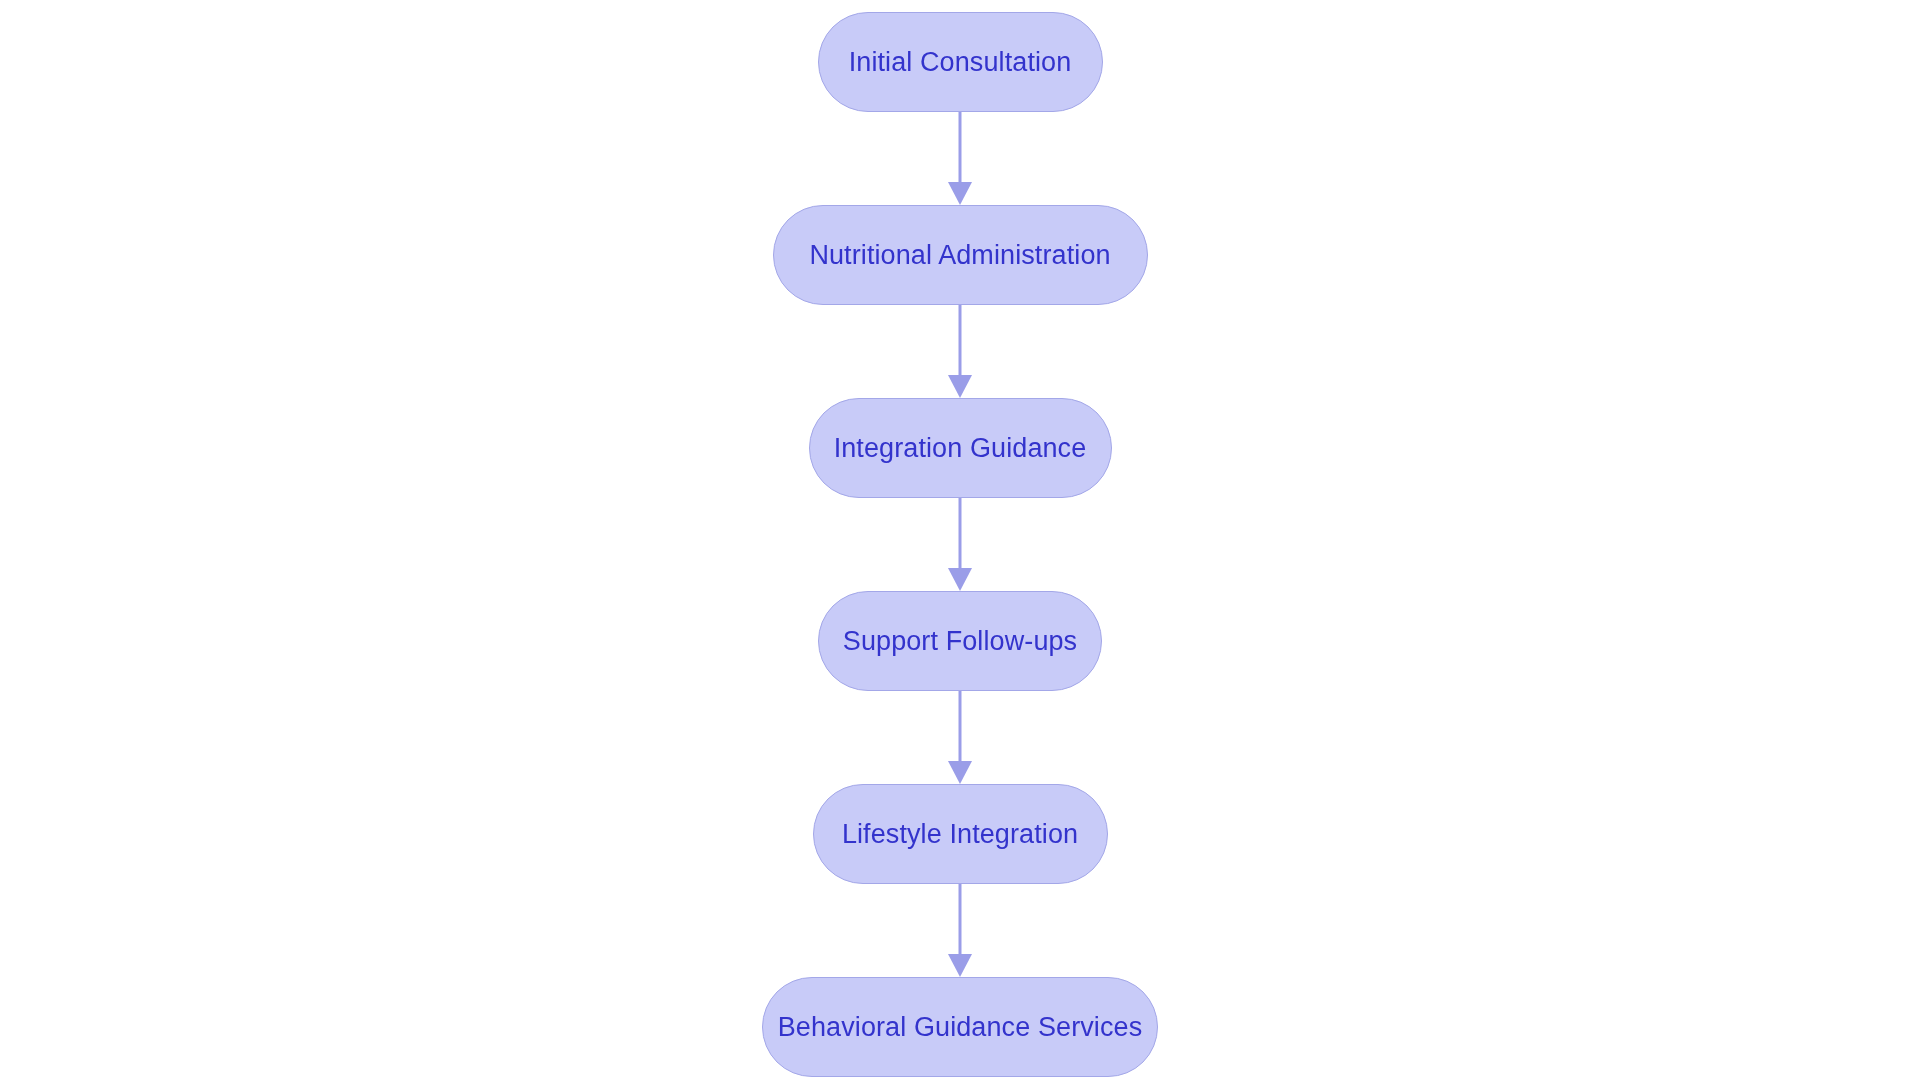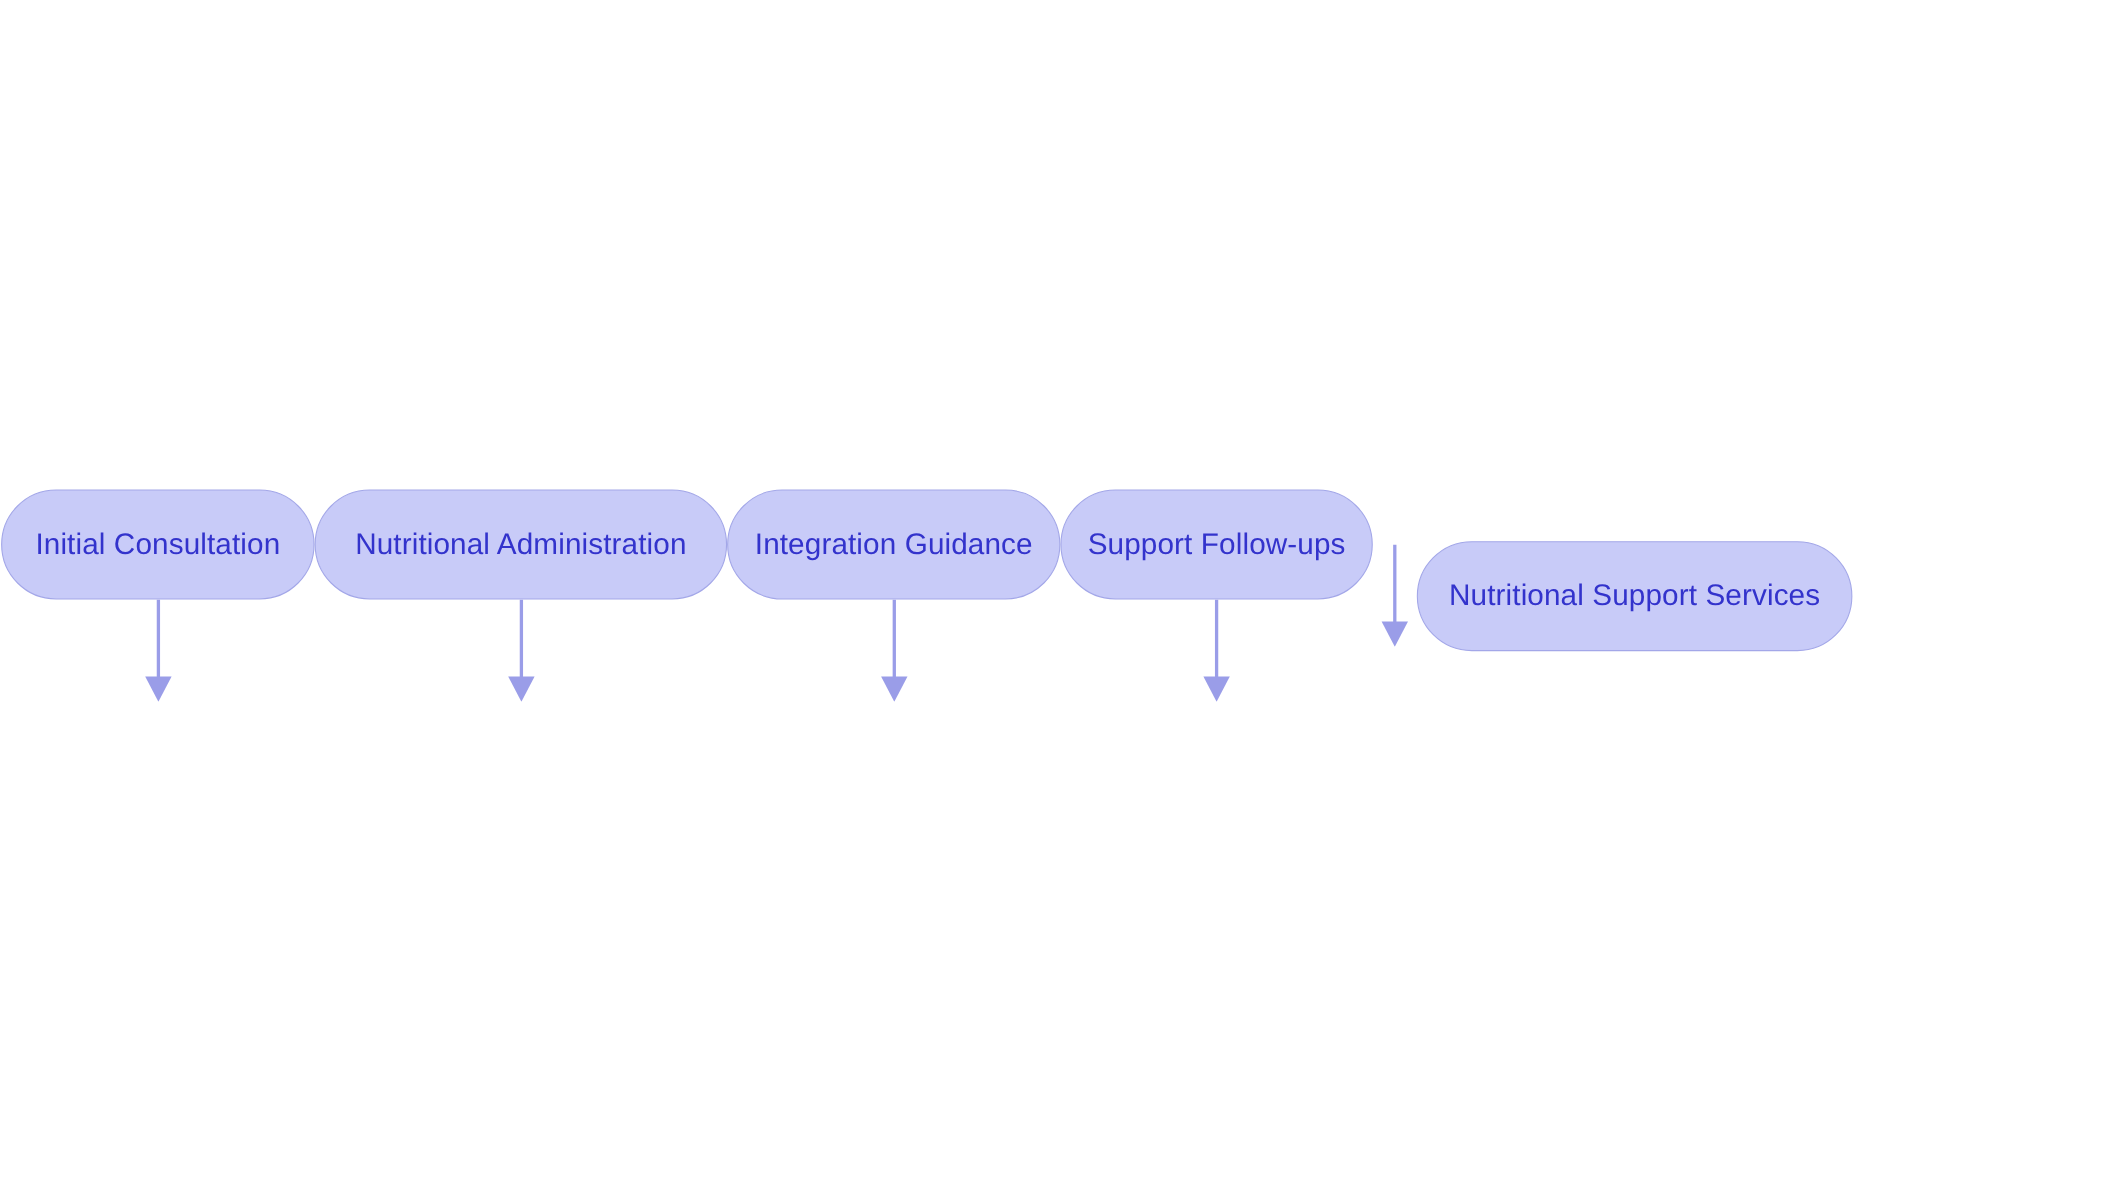"Initial Consultation" .flow-column { flex-direction: row -> column }
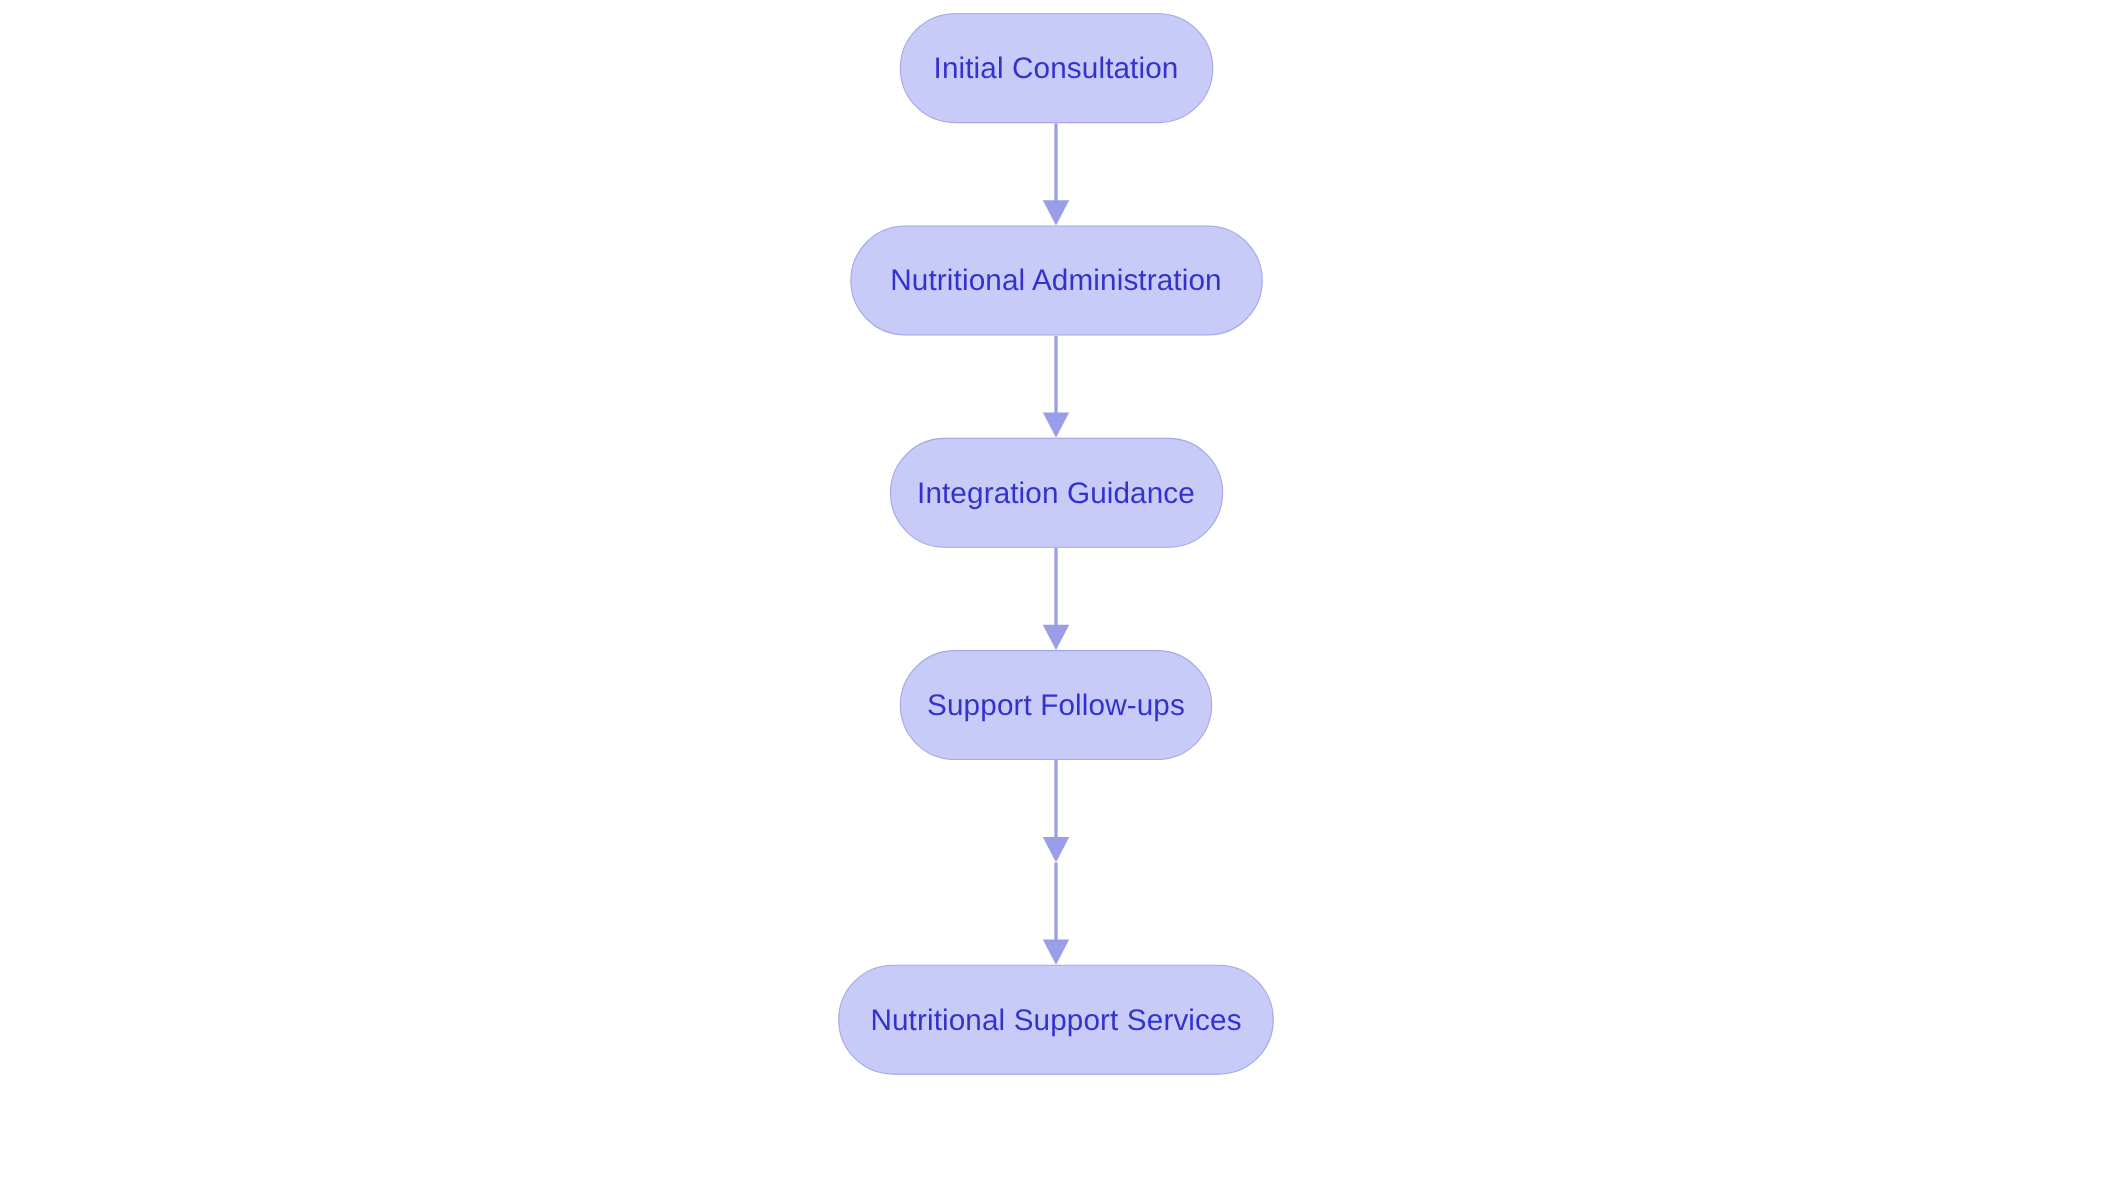"Lifestyle Integration" div.node { html: none -> <div> <span>Lifestyle Integration</span> </div> }
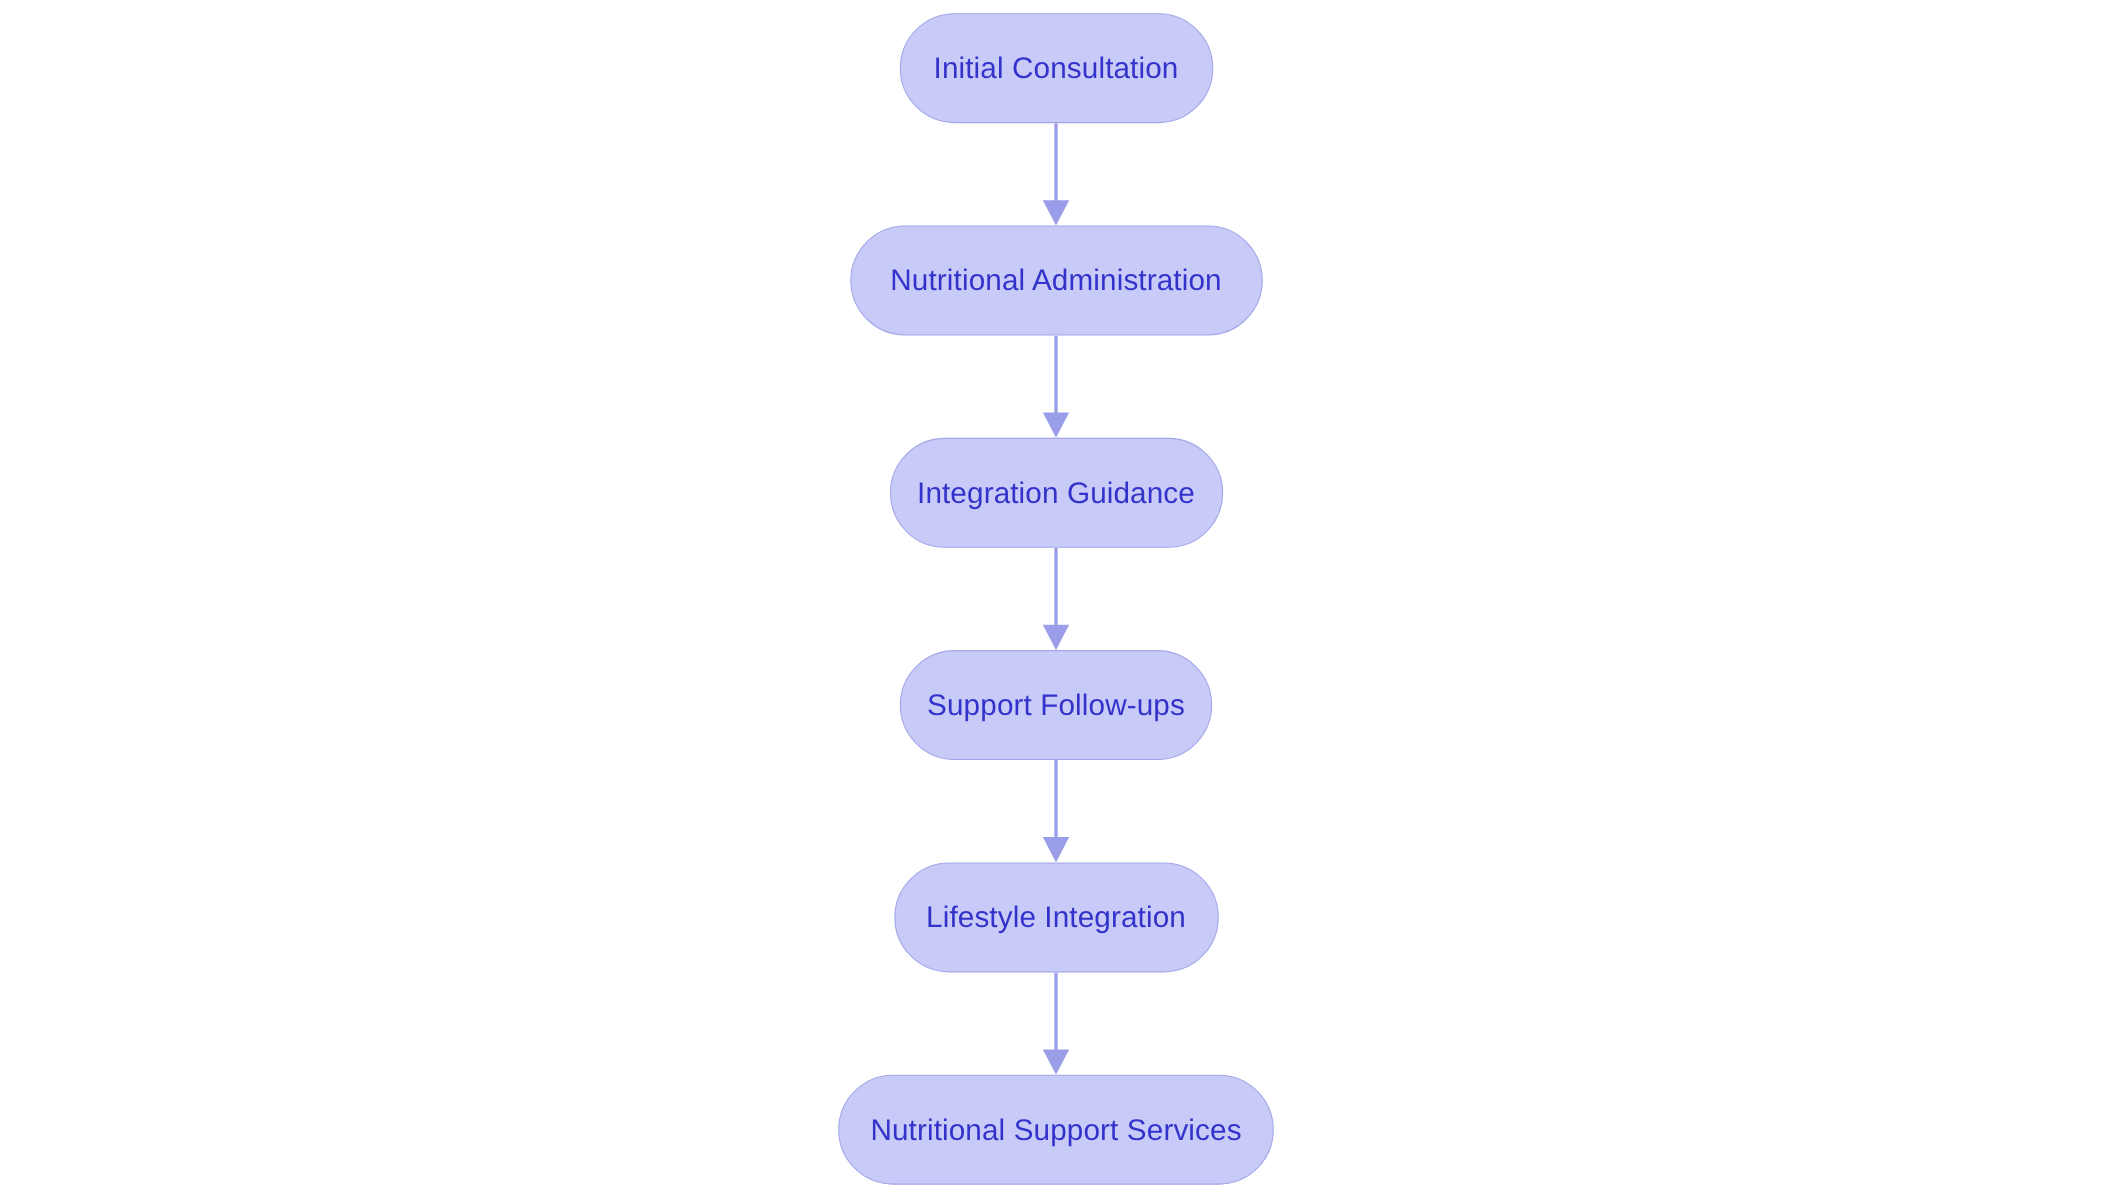"Nutritional Support Services" span.node-label { text: Nutritional Support -> Behavioral Guidance }
